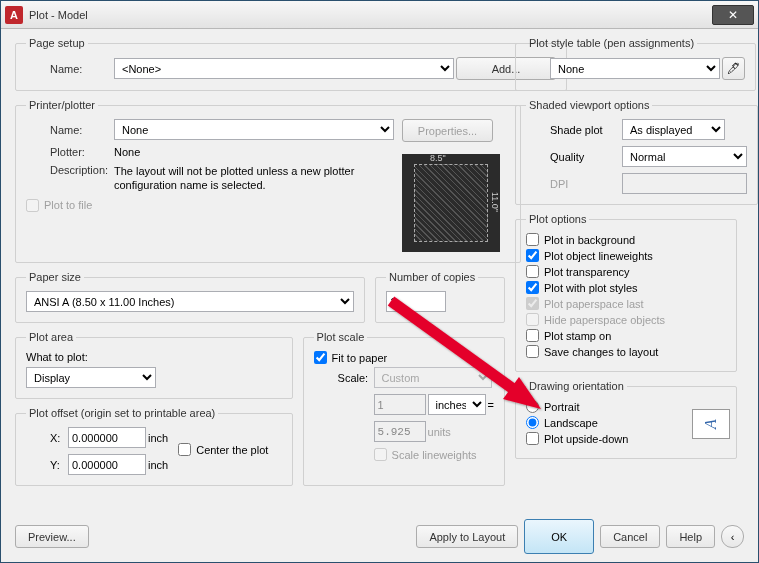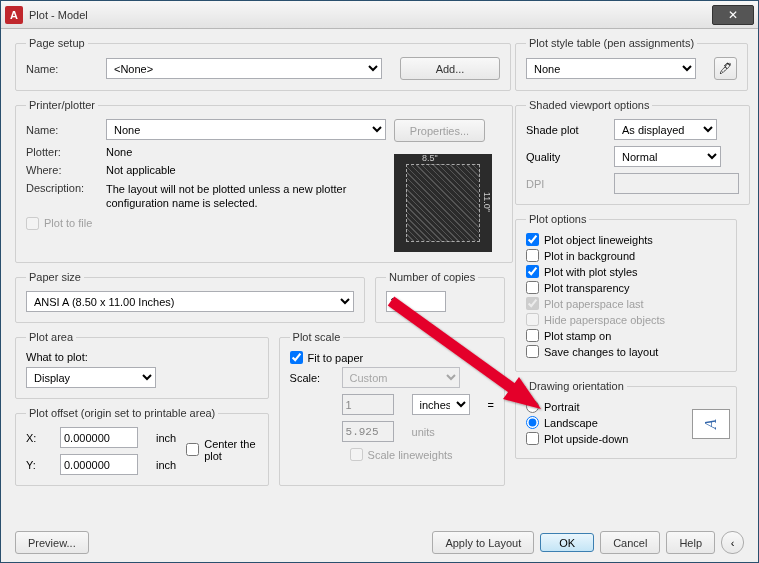"Name:" .row { gap: 18px -> 2px; margin-left: none -> 24px }
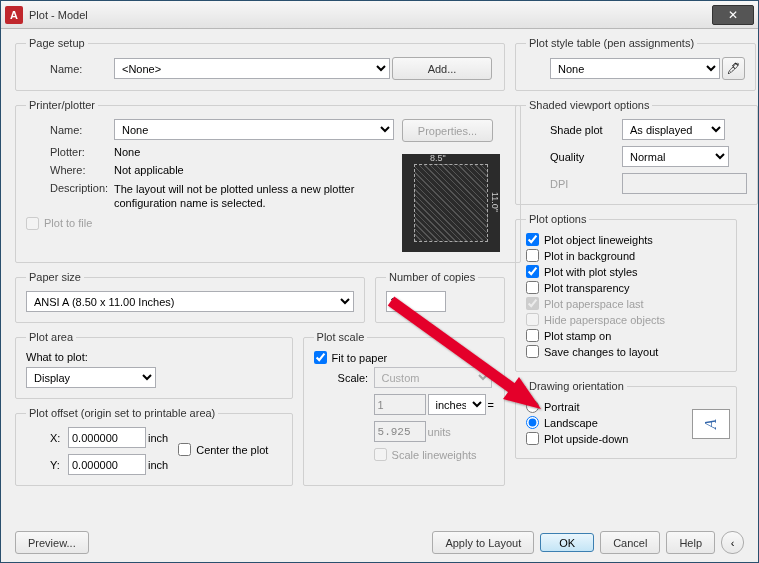"<None>" select { width: 276px -> 340px }
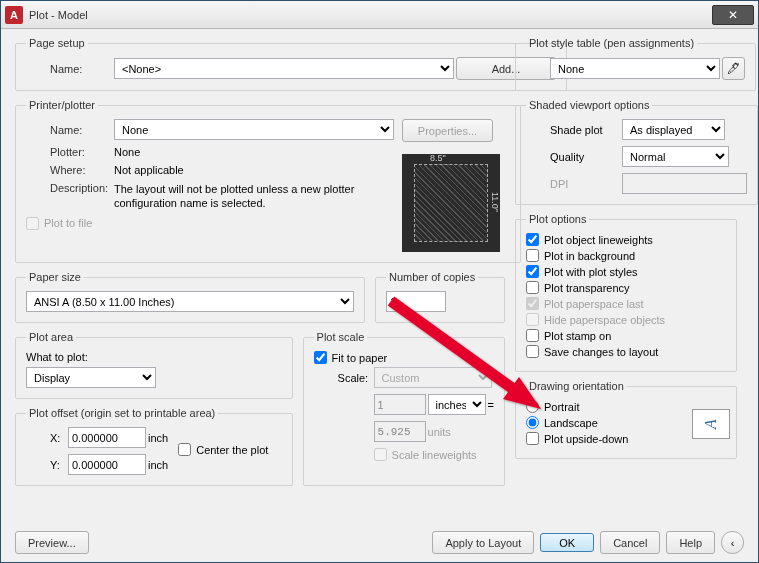"Normal" select { width: 107px -> 125px }
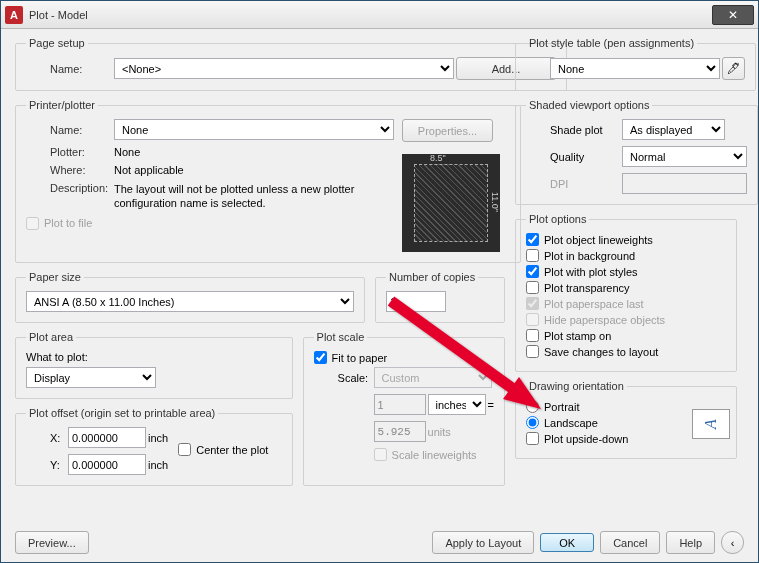"Where:" div.row { html: <div> <span>Where:</span> <span>Not applicable</span> </div> -> none }
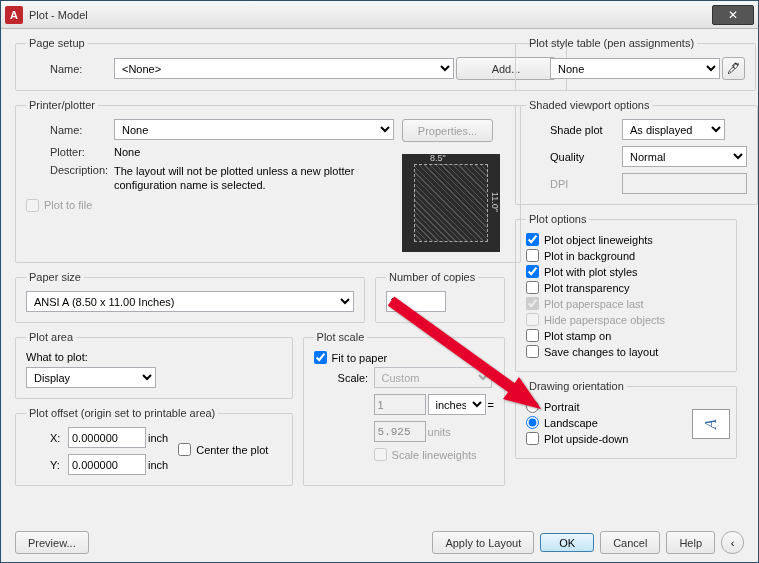"Plot object lineweights" div.check { order: before "Plot in background" -> after "Plot in background" }
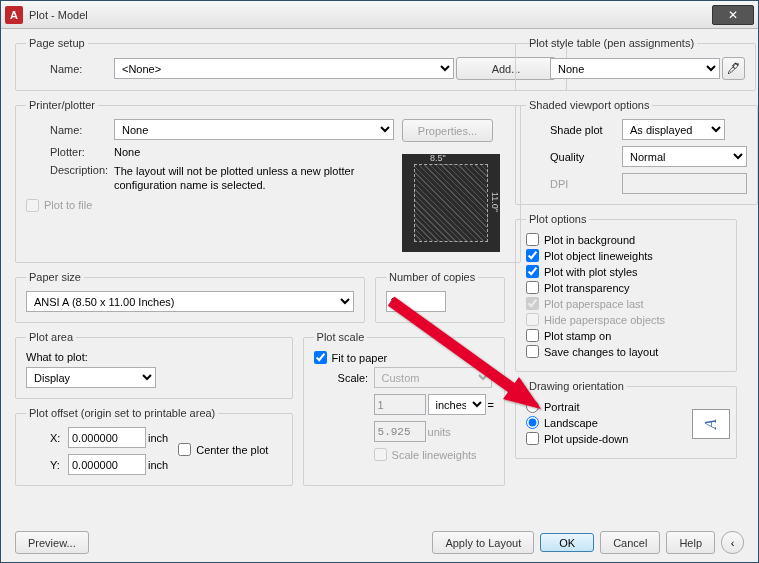"Plot with plot styles" div.check { order: before "Plot transparency" -> after "Plot transparency" }
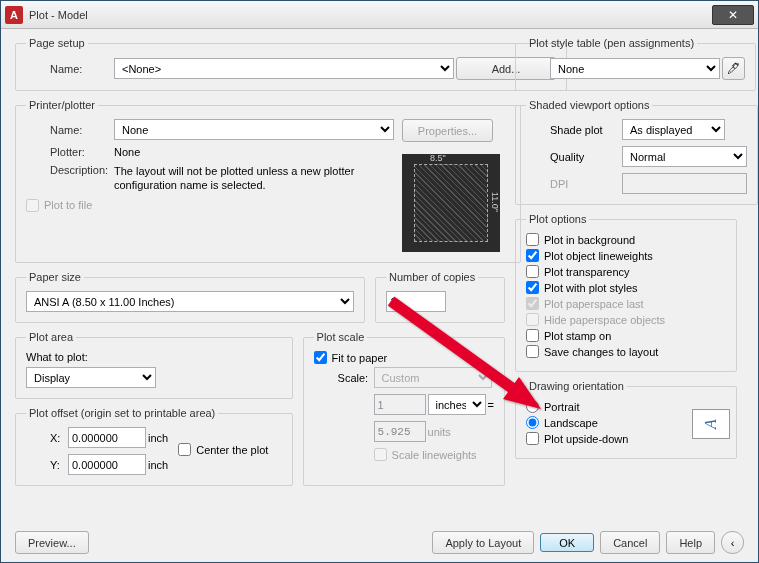"OK" .ok-btn { height: 19px -> 35px; padding: 3px 18px -> 3px 26px }
